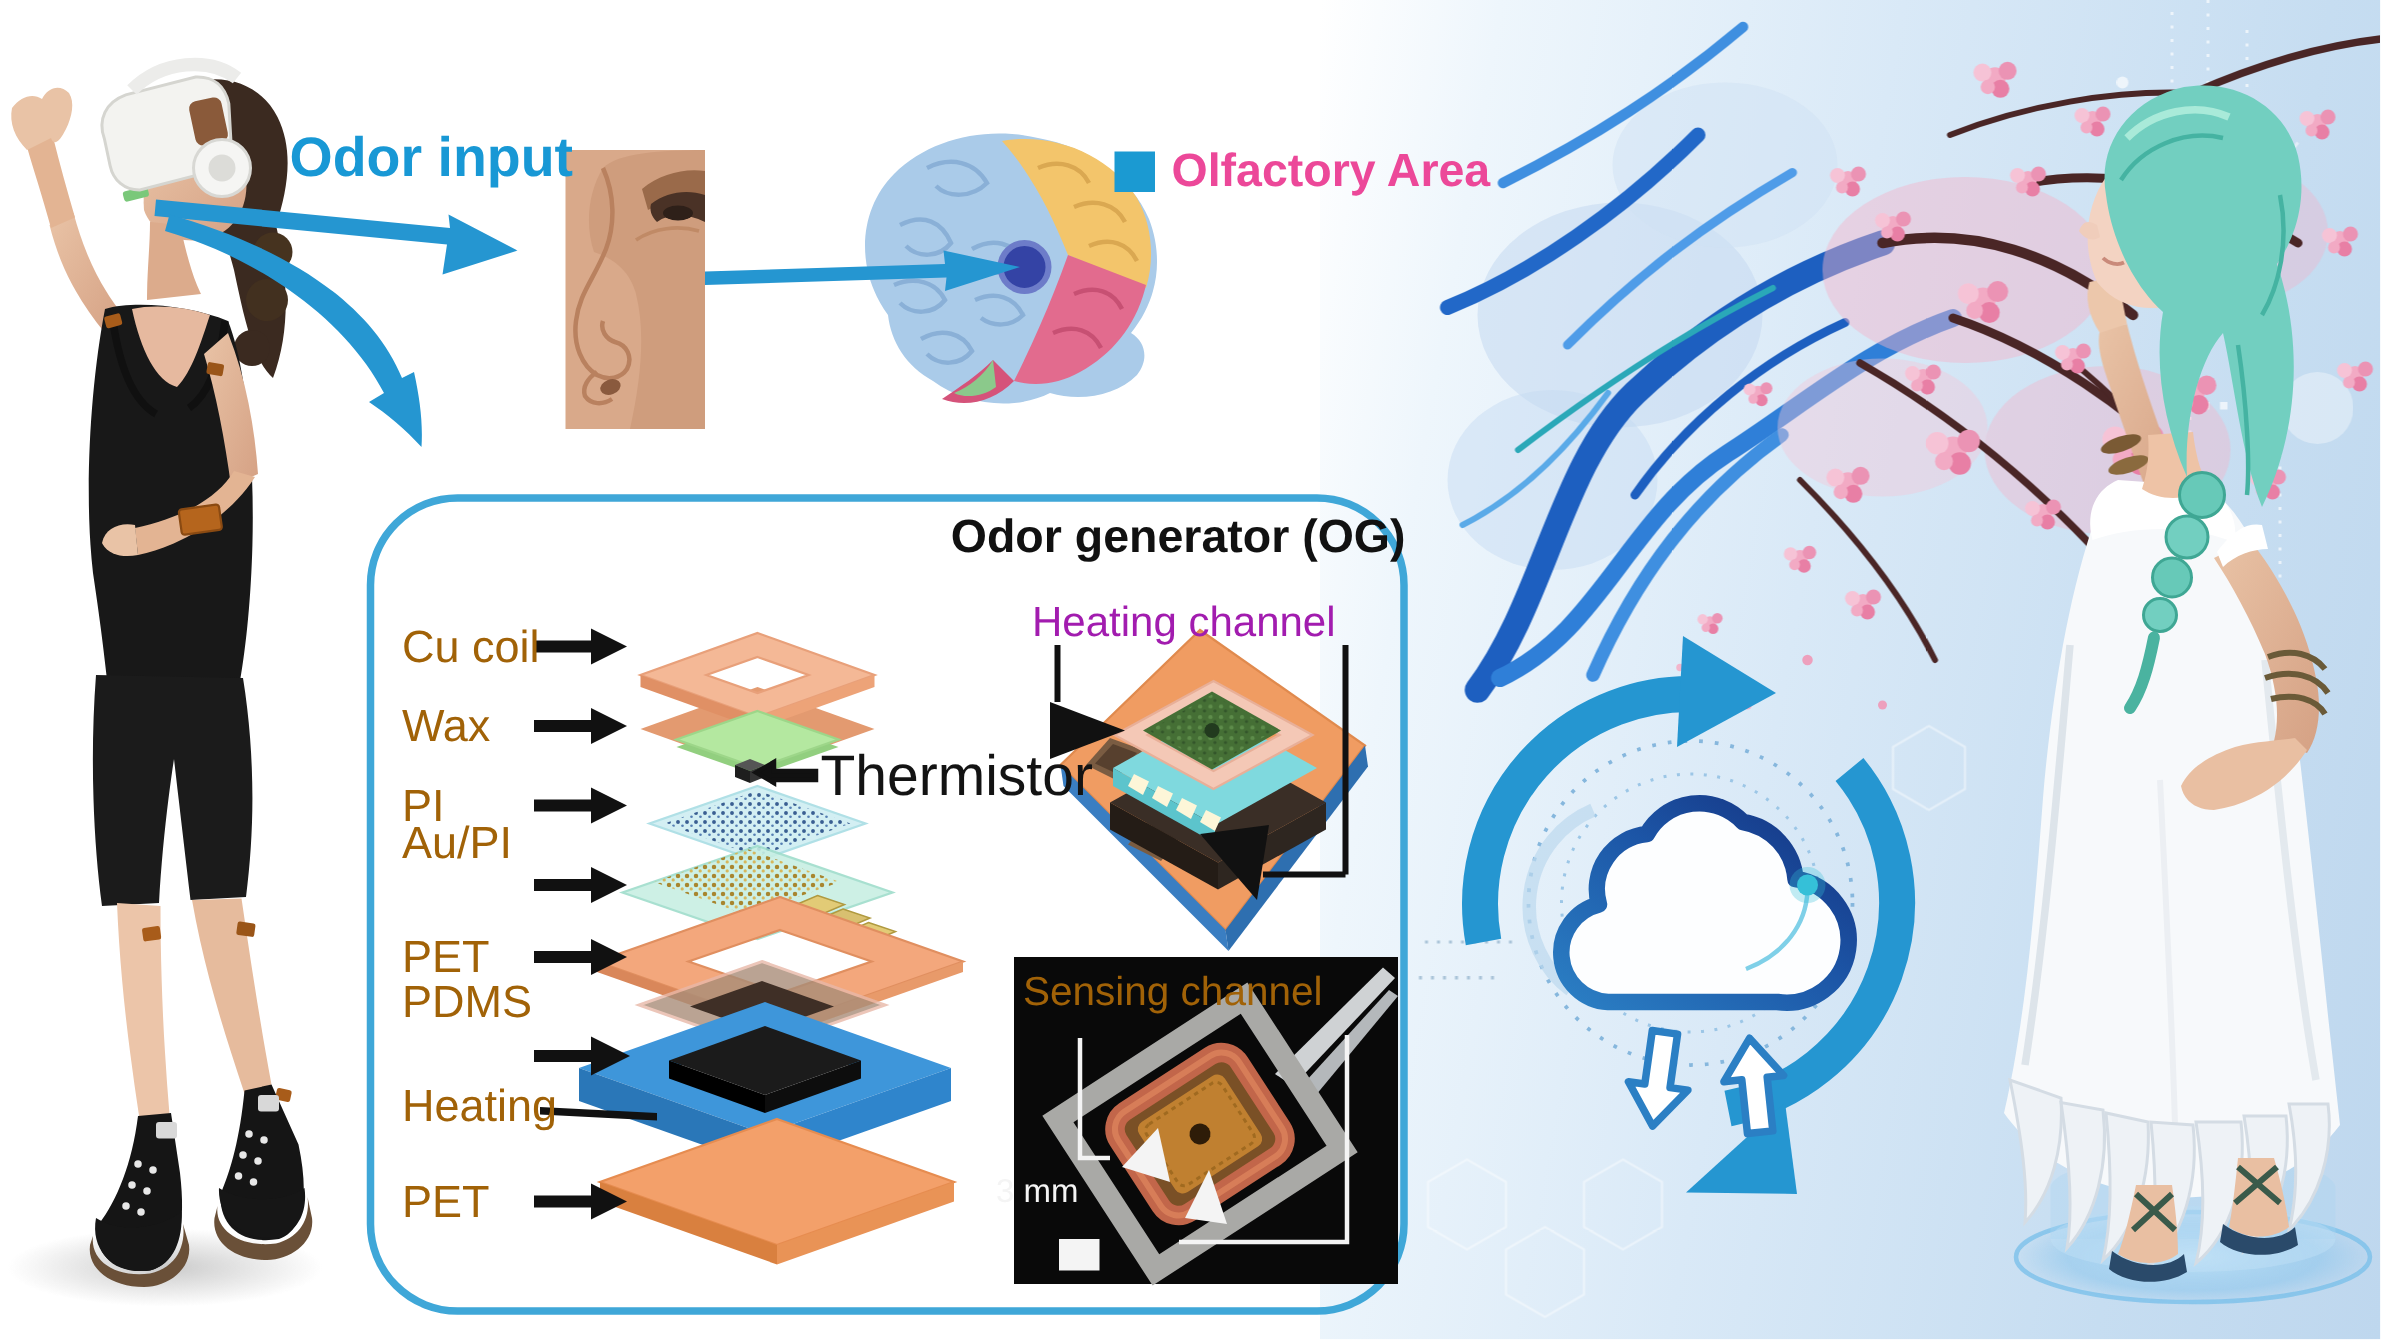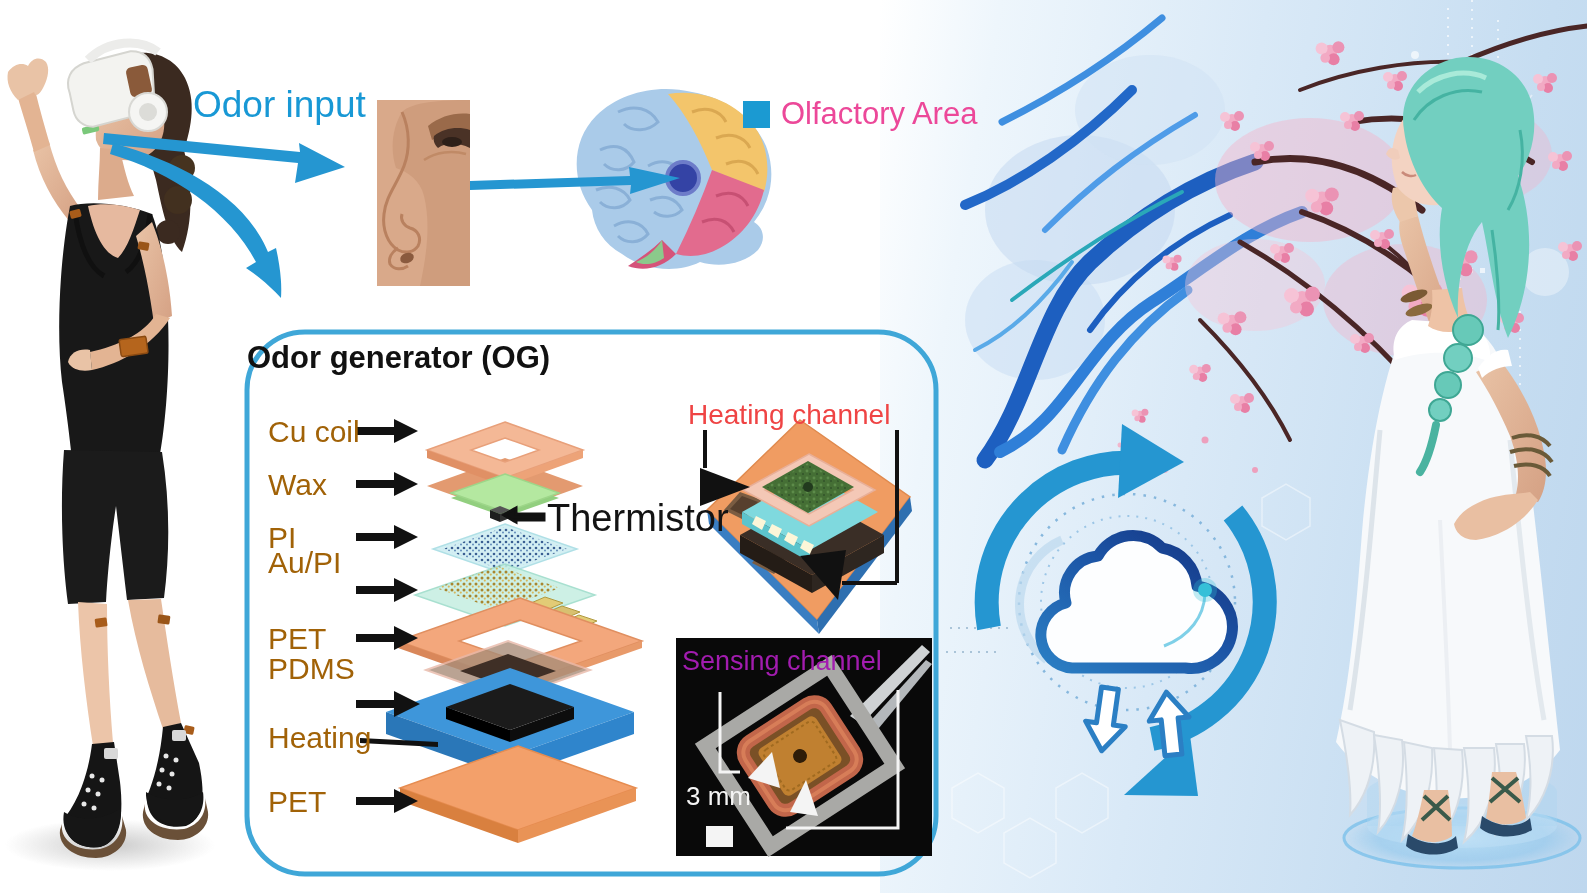"Odor input" .blue-label { font-weight: 400 -> 700 }
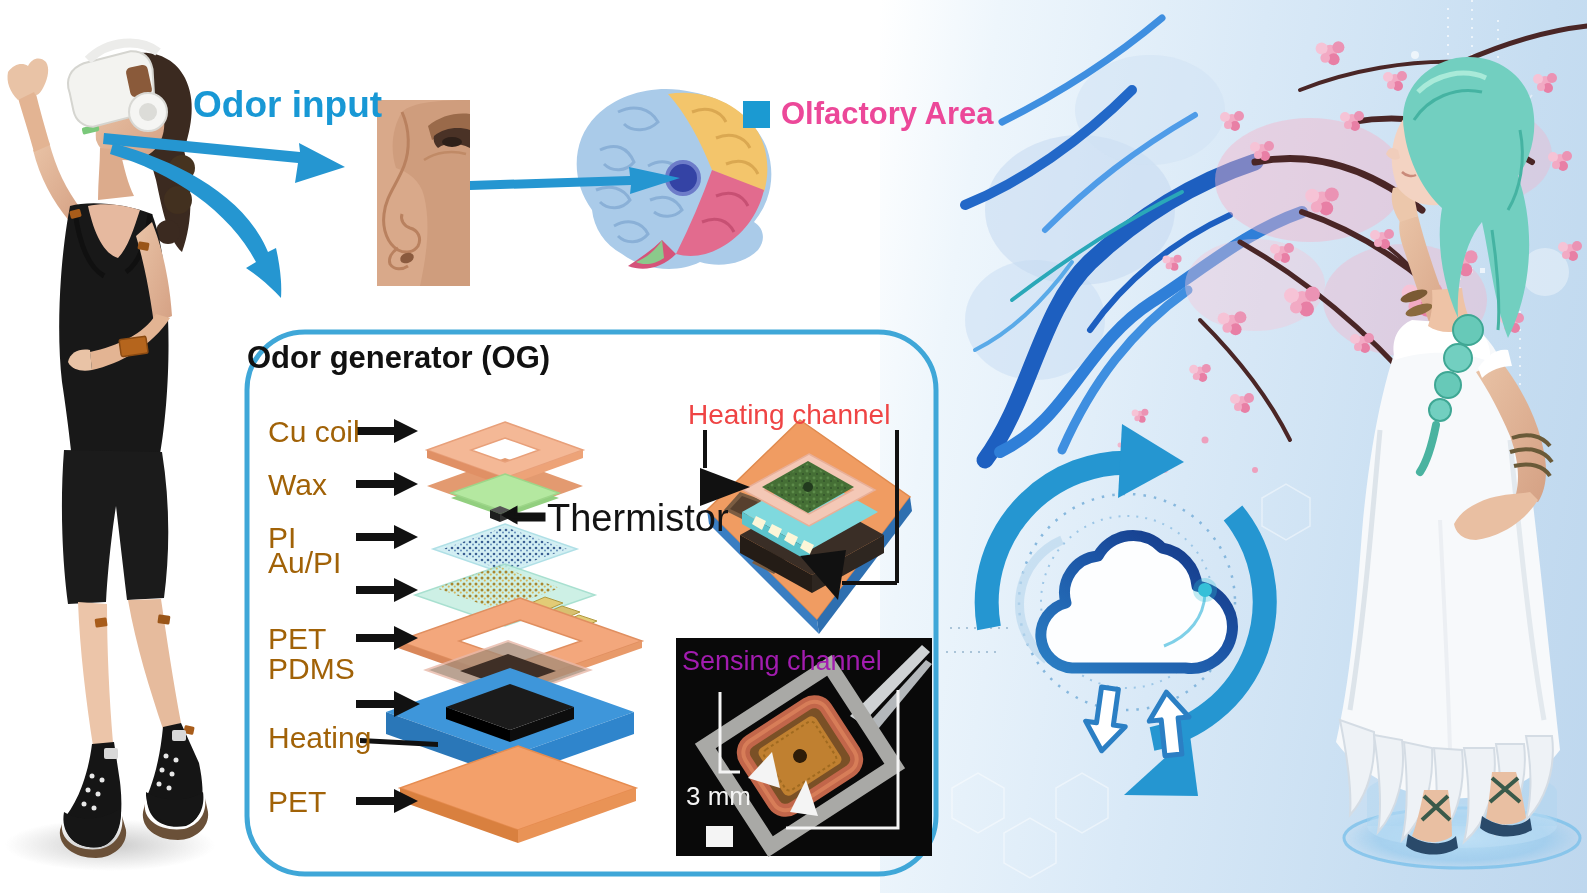"Odor generator (OG)" .og-title { text-align: left -> right }
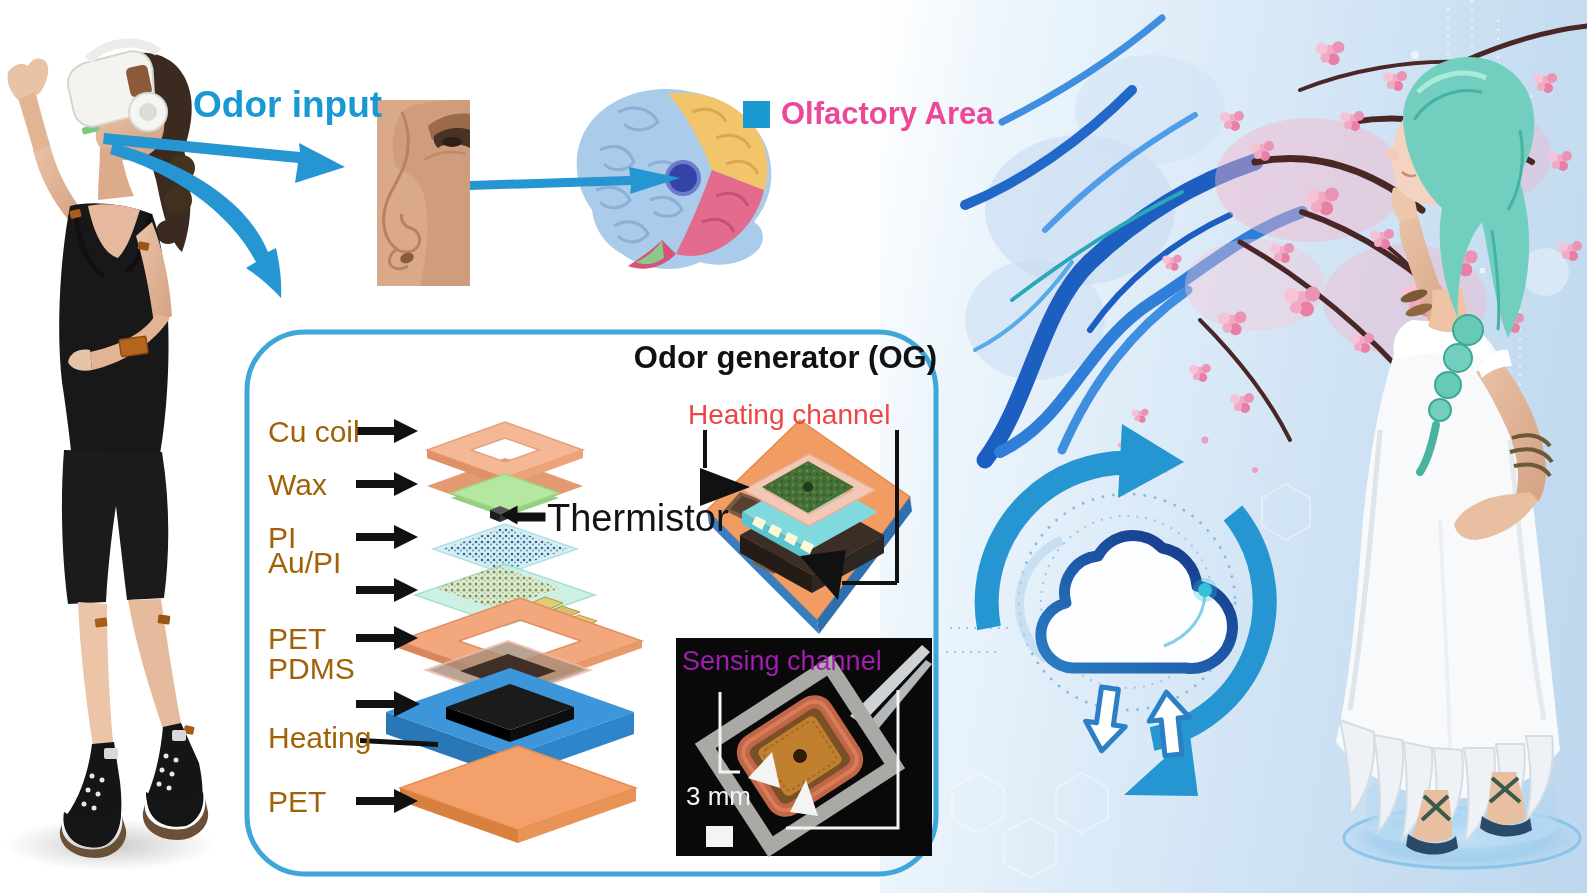"Heating channel" .heating { color: #ef4444 -> #a21caf }
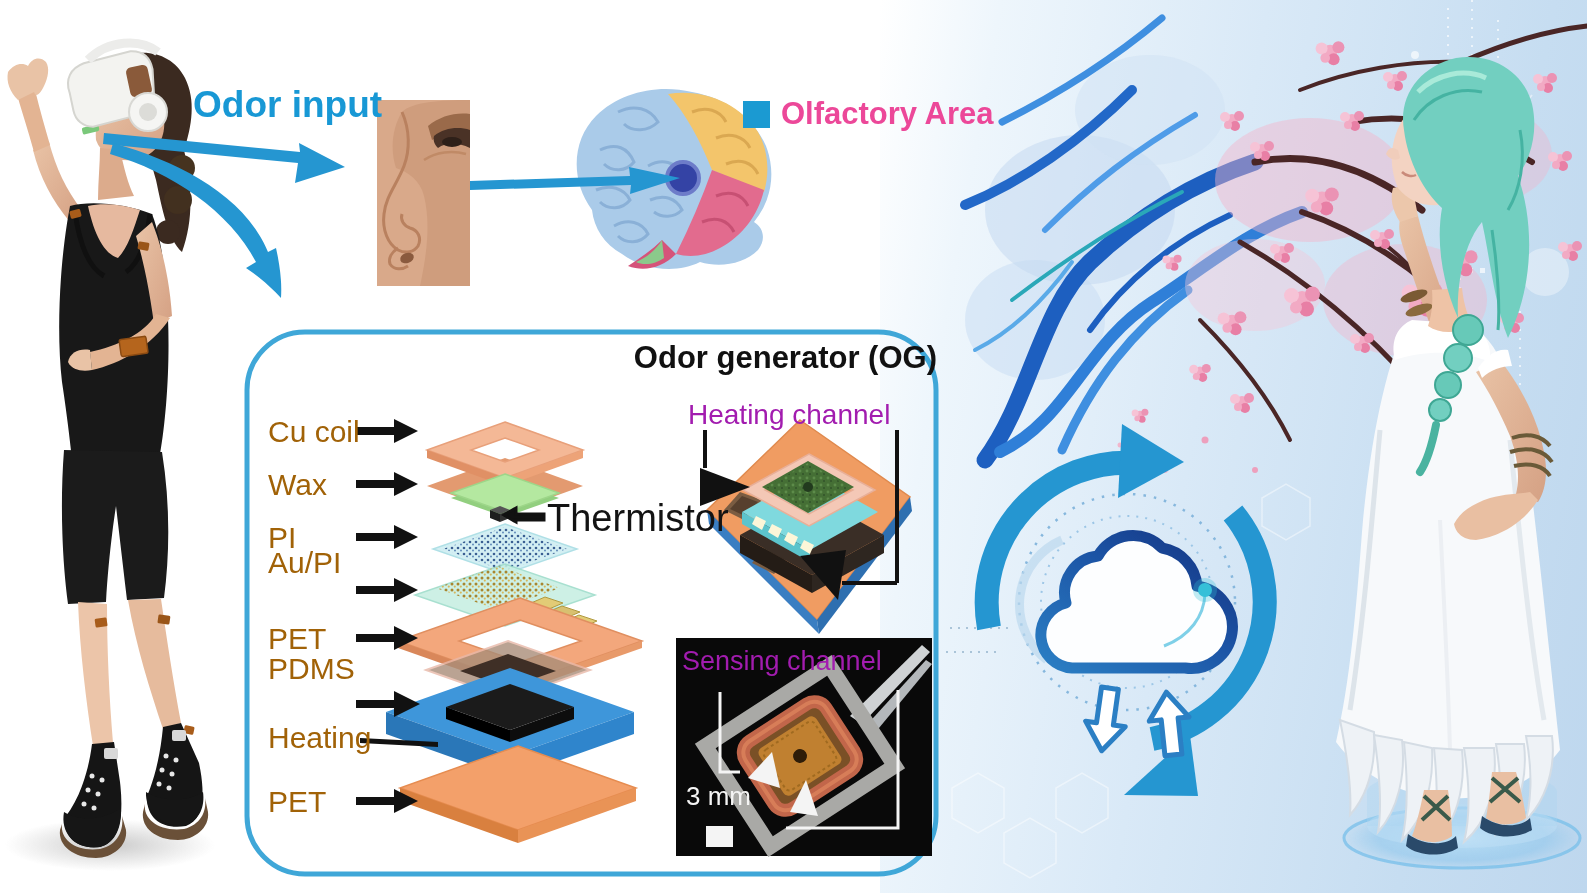"Sensing channel" .sensing { color: #a21caf -> #a16207 }
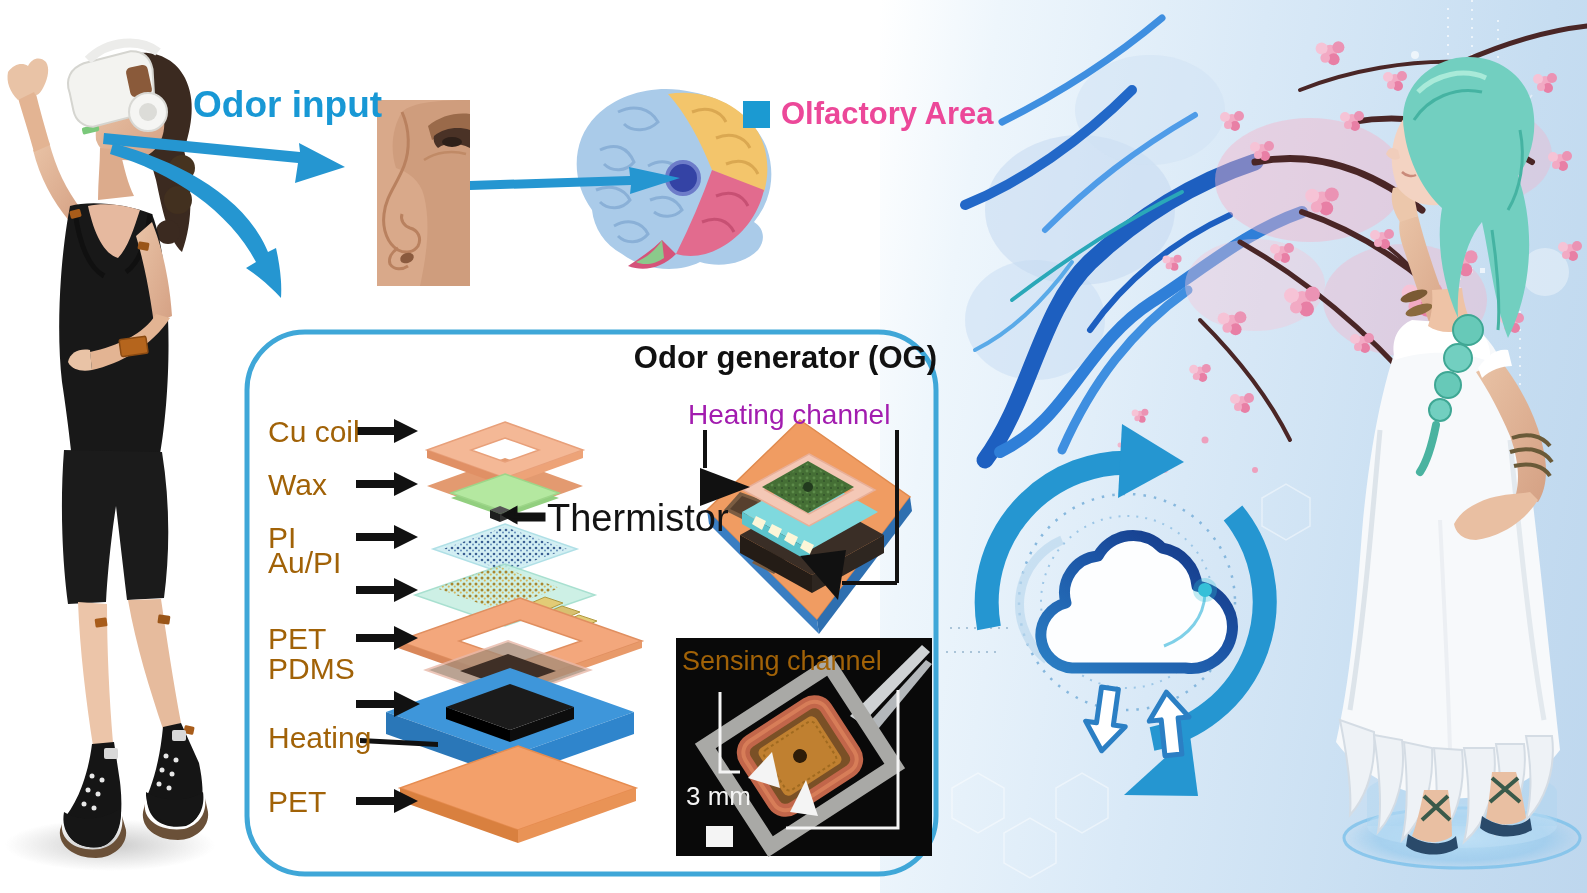"3 mm" .scalebar-text { font-size: 26px -> 22px; left: 686px -> 664px }
